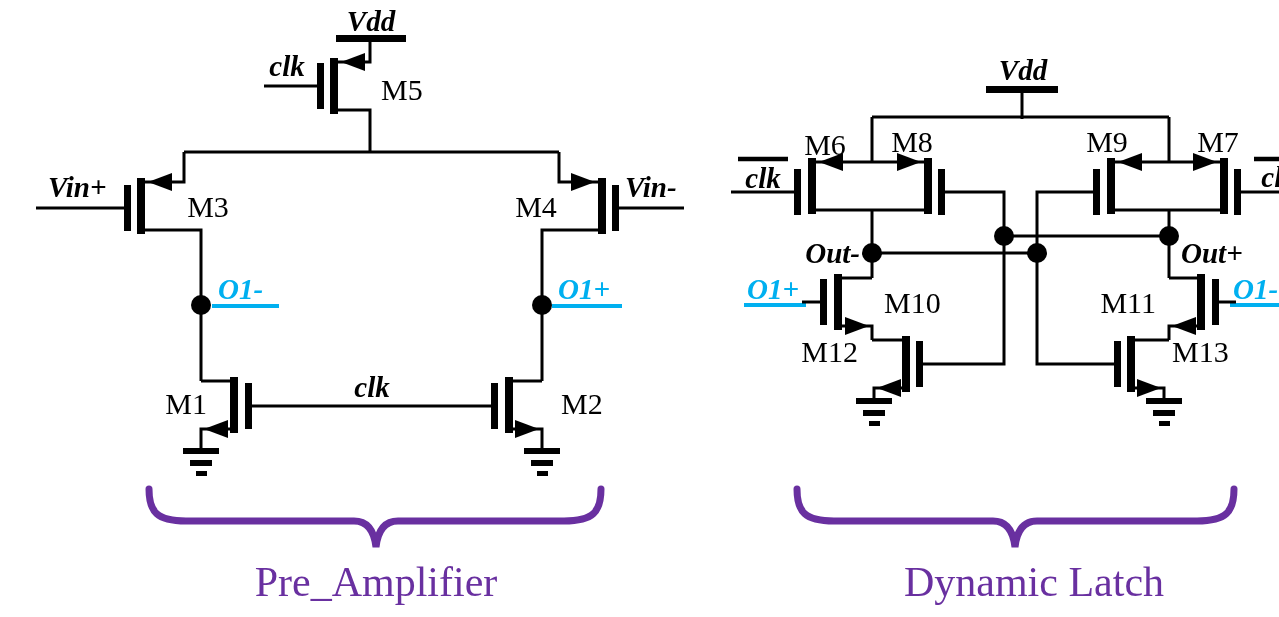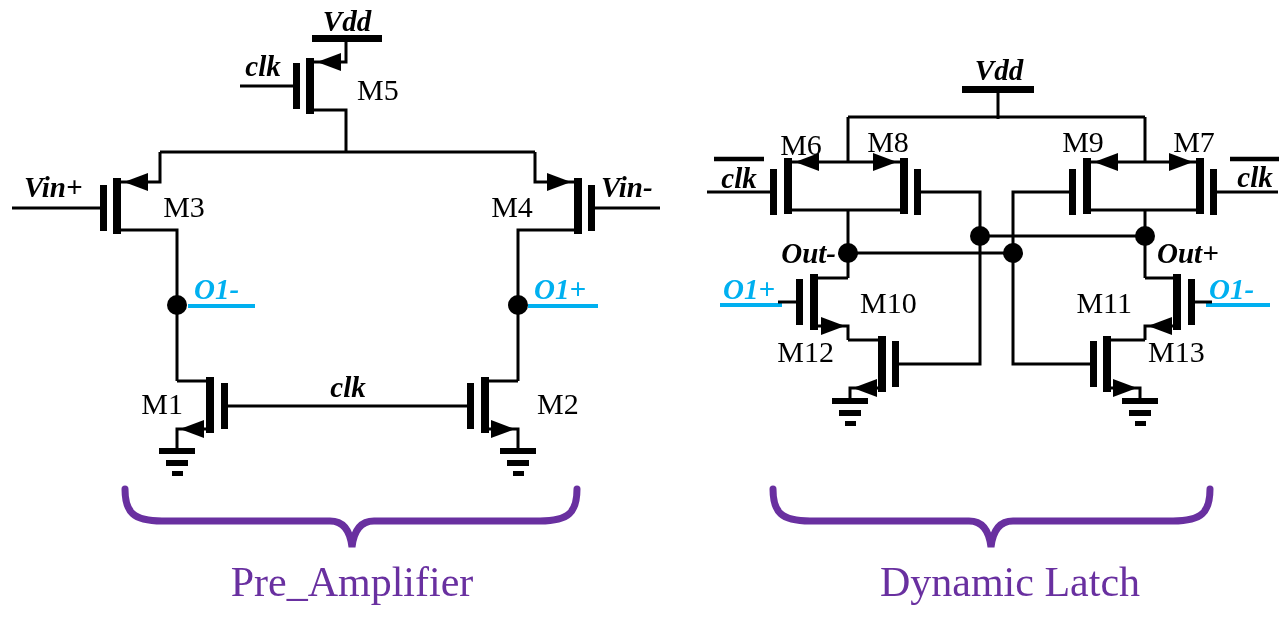"Vdd" .stage { padding-left: none -> 24px }
